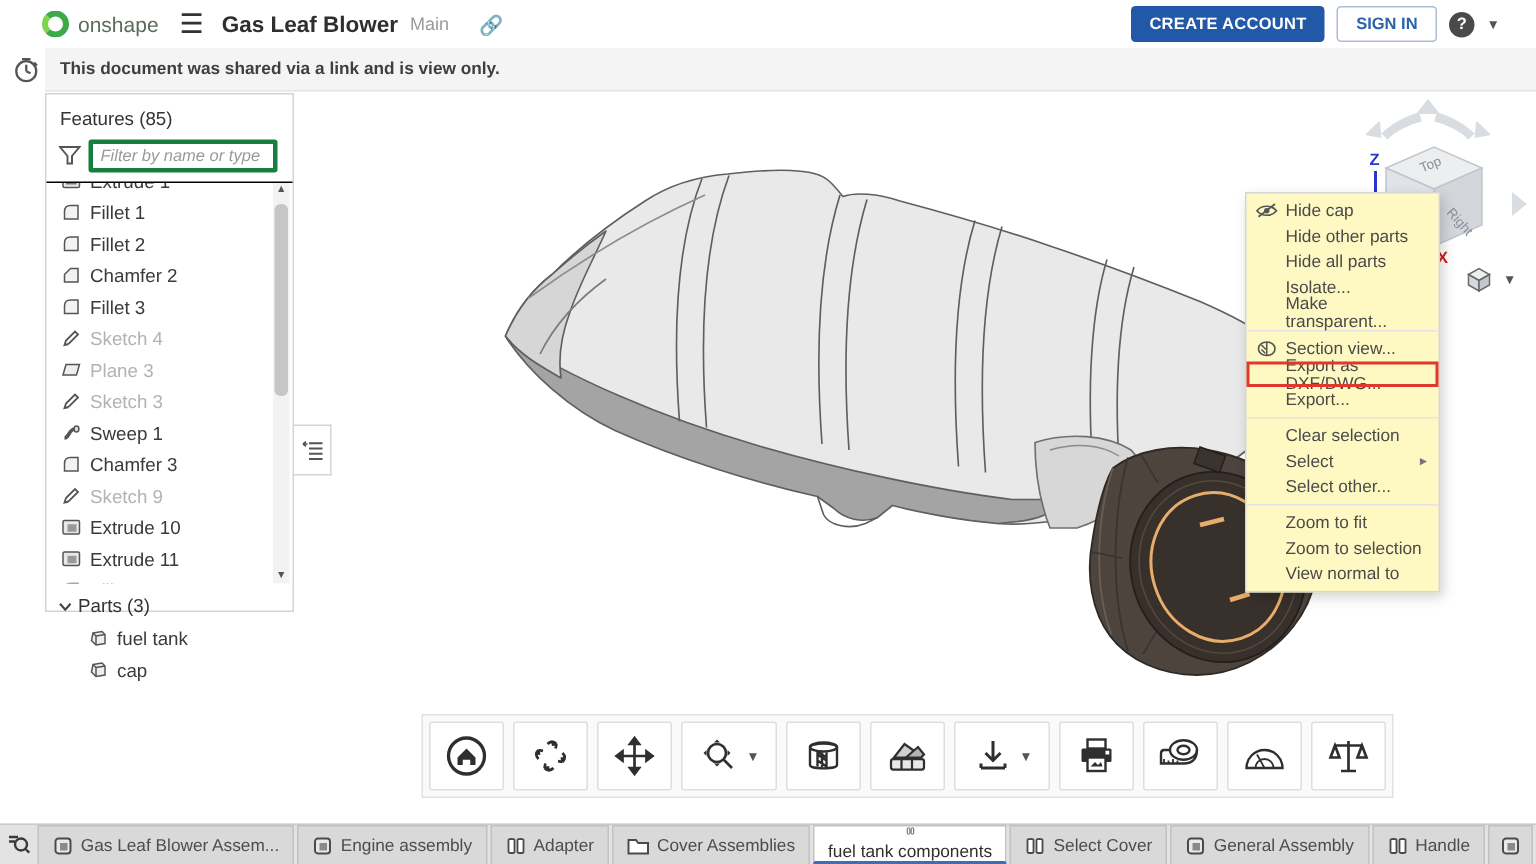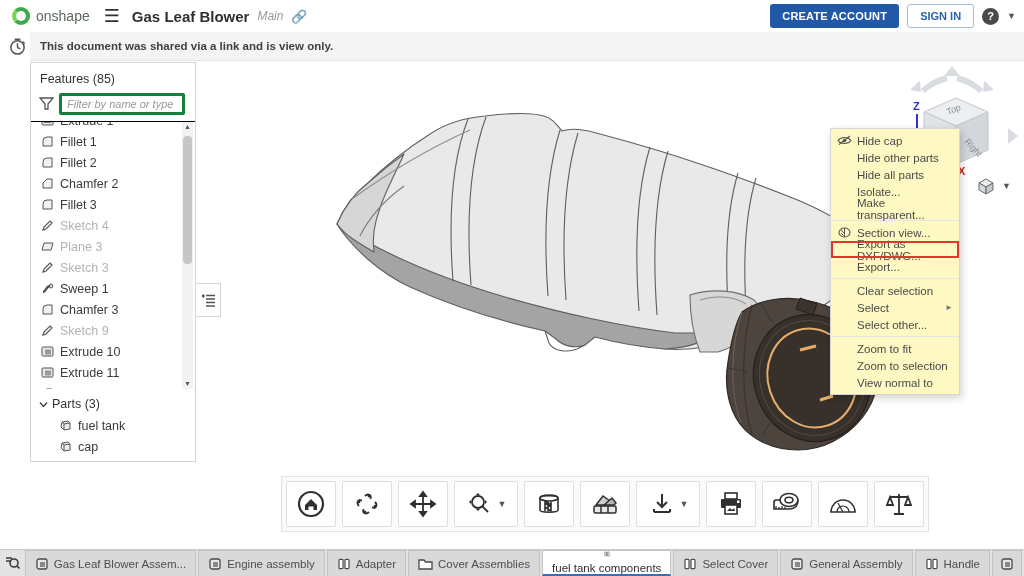"onshape" .header { padding: 0 8px -> 0 24px }
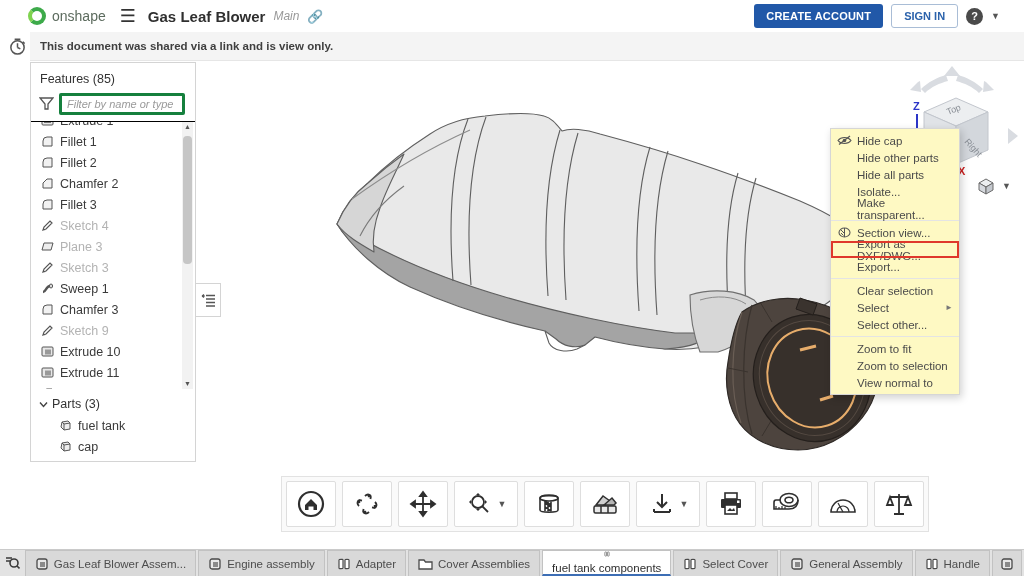"Main" .ws-label { font-style: italic -> none; margin-right: 8px -> 20px }
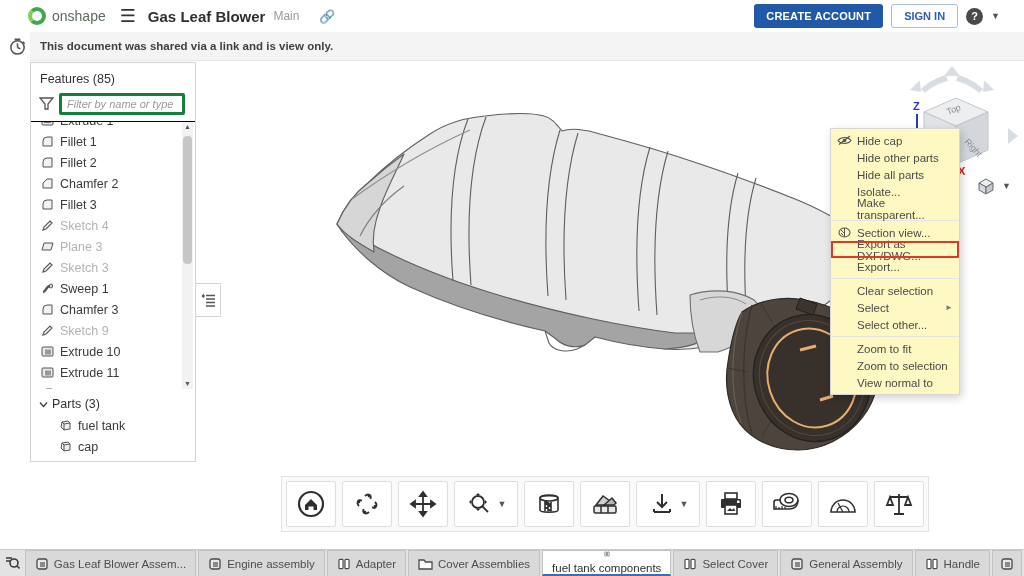"Features (85)" .panel { height: 400px -> 346px }
